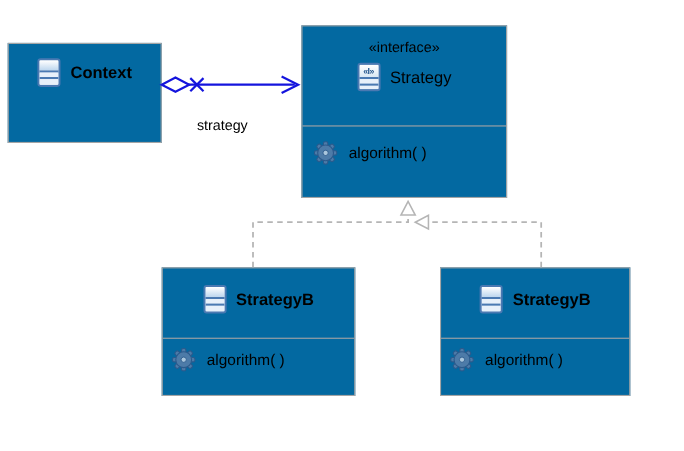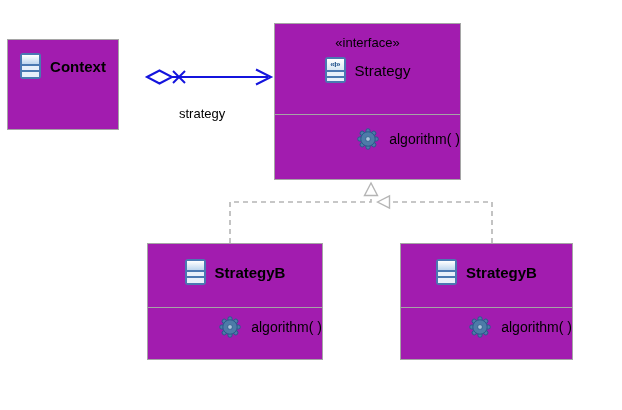"«interface»" .uml-box { background: #a21caf -> #0369a1 }
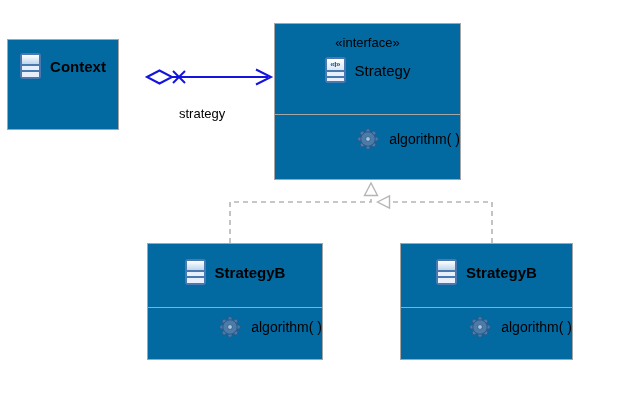"Context" #box-context { width: 112px -> 140px }
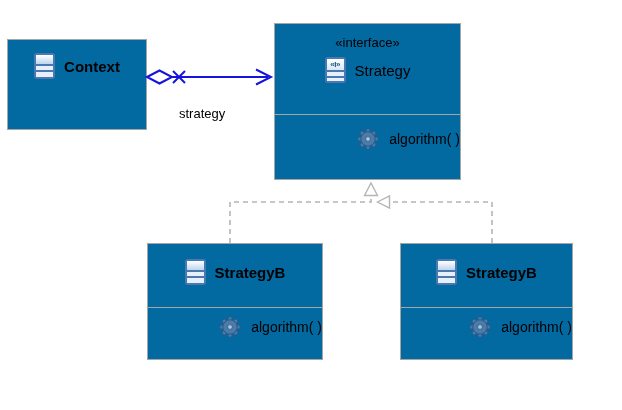"algorithm( )" .method-row { justify-content: flex-end -> none }
